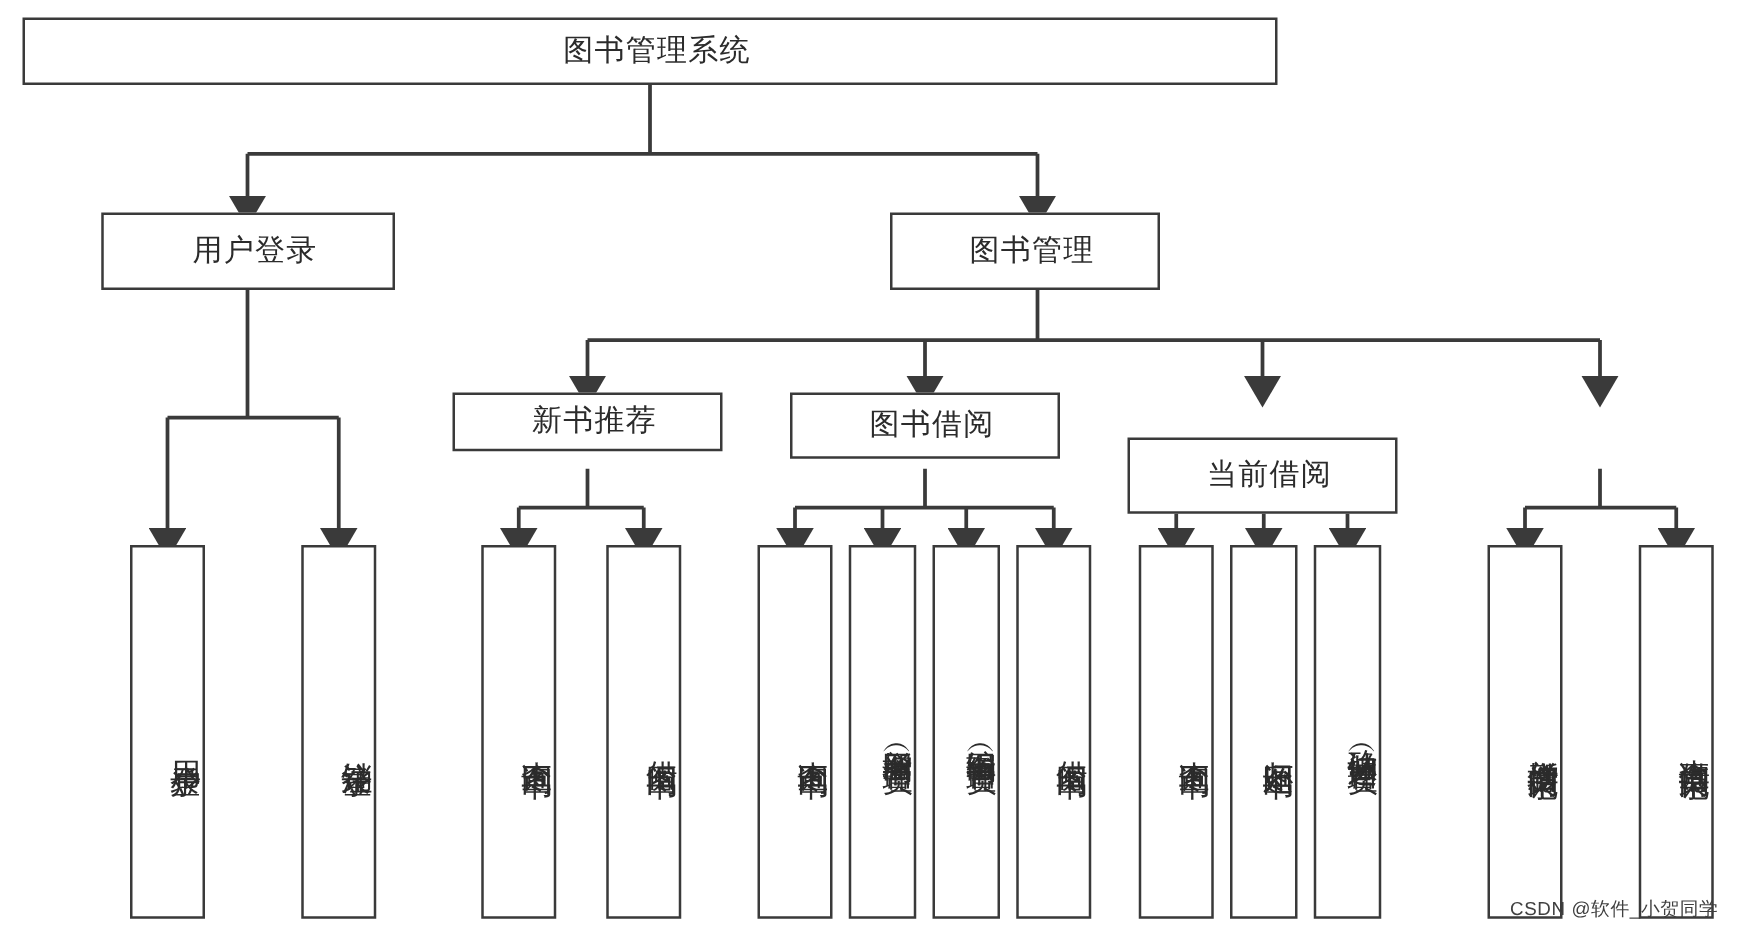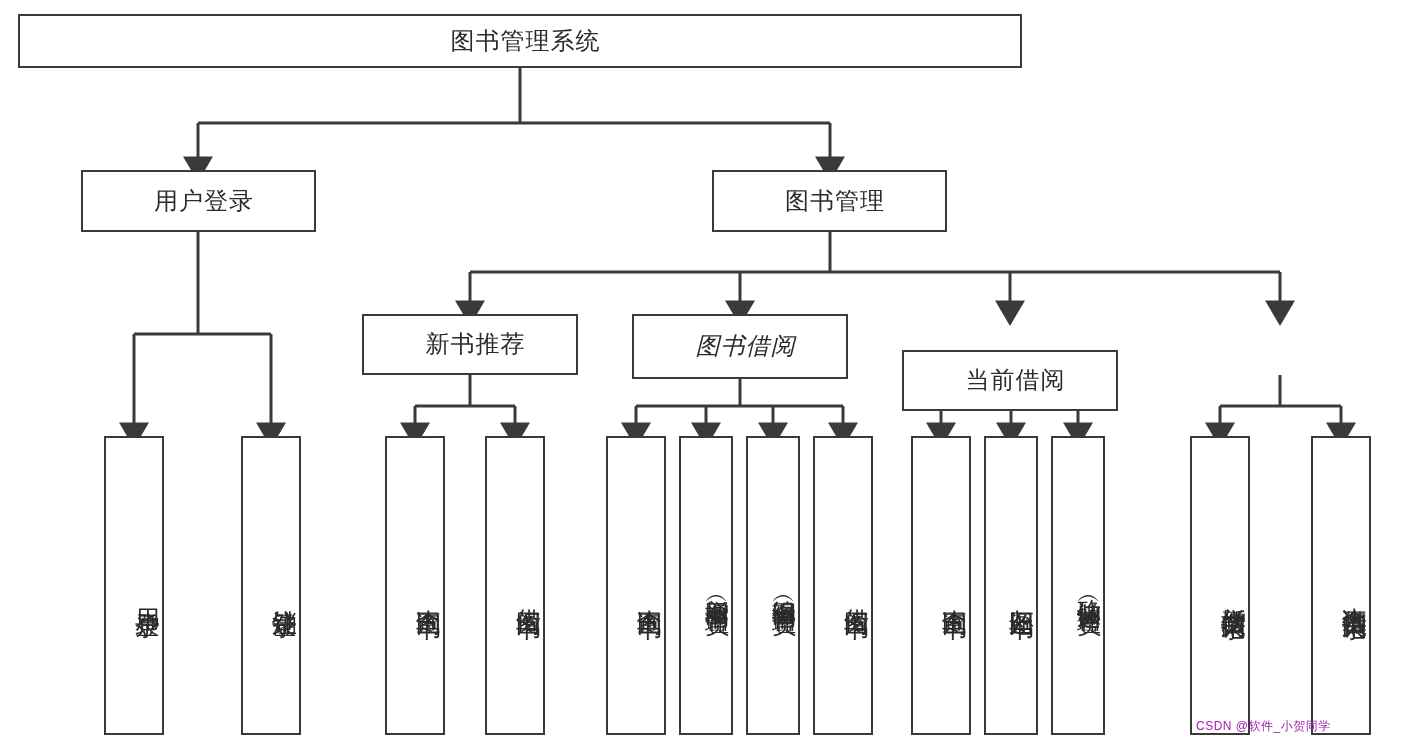"图书管理" div.node { width: 235px -> 216px }
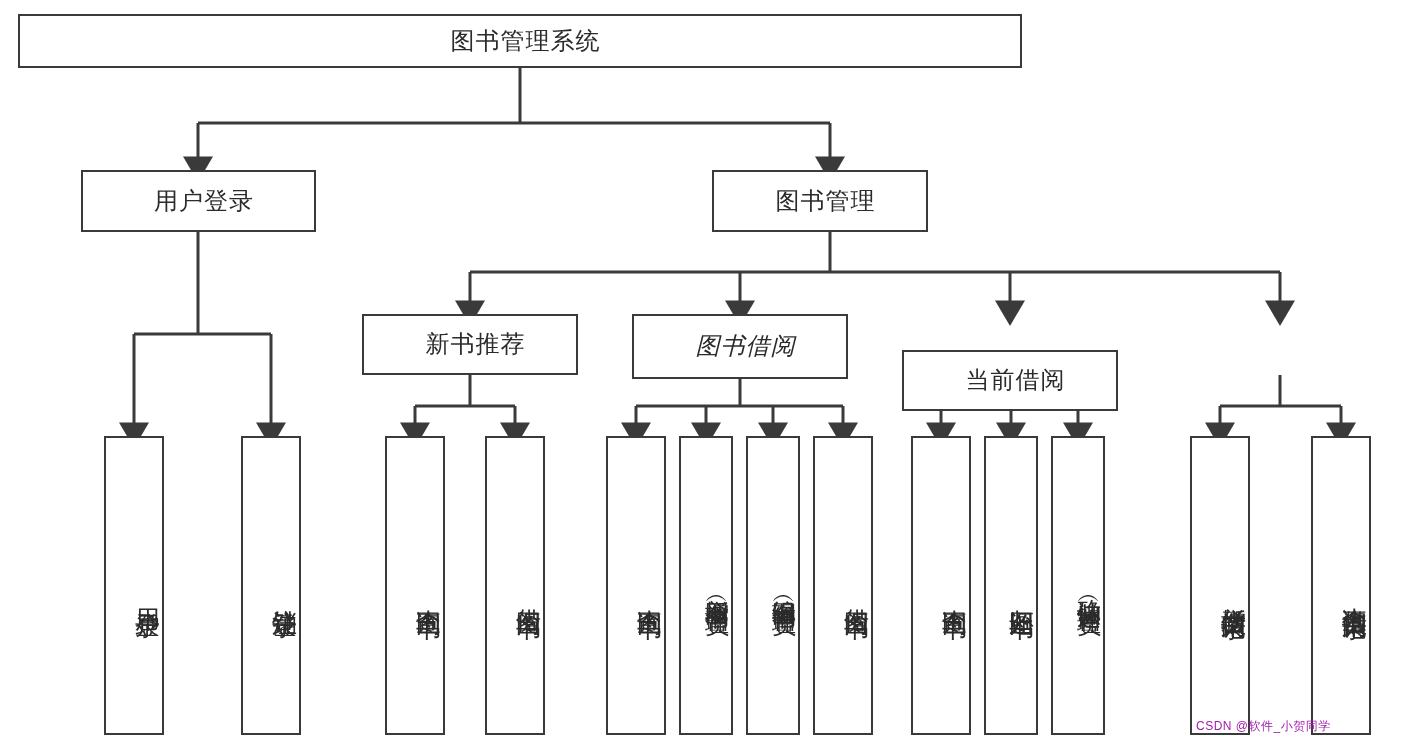"新书推荐" div.node { height: 61px -> 47px }
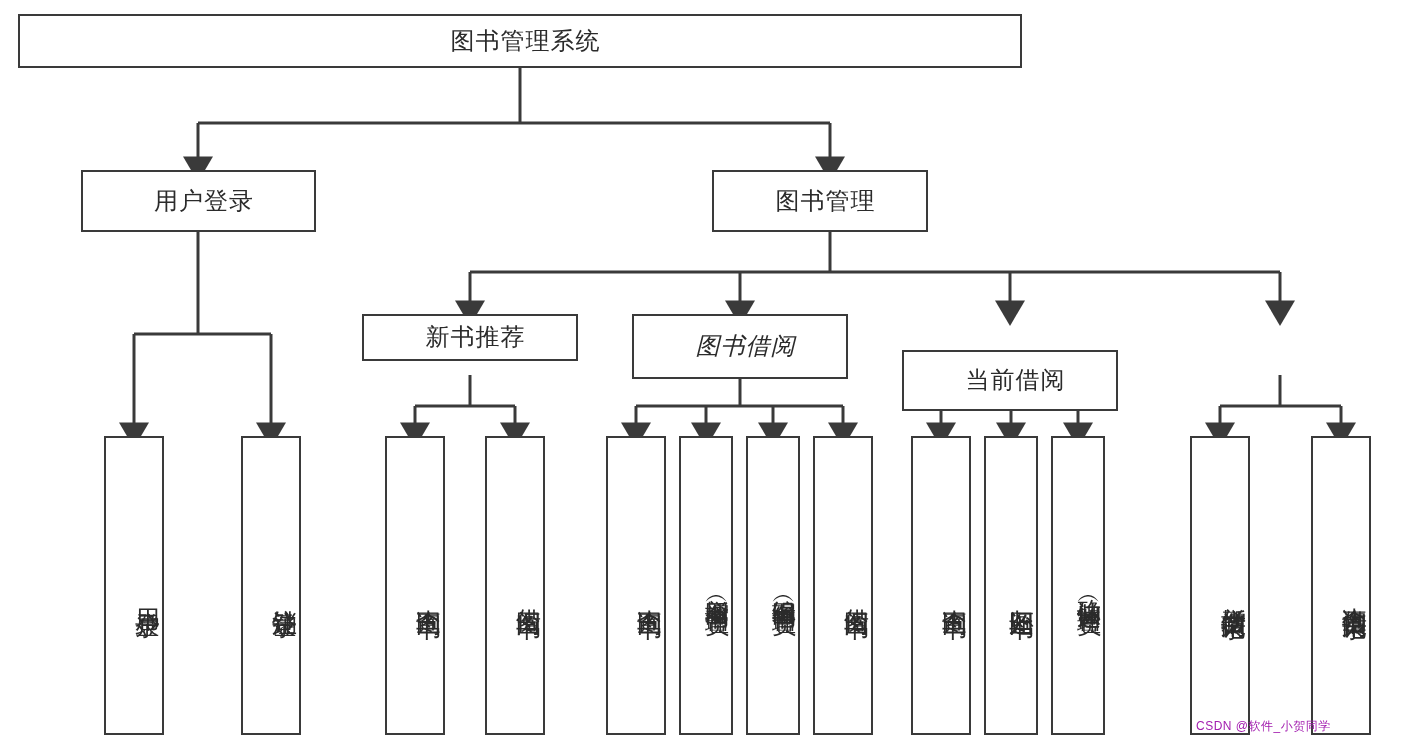"图书借阅" div.node { font-style: italic -> none; height: 65px -> 53px }
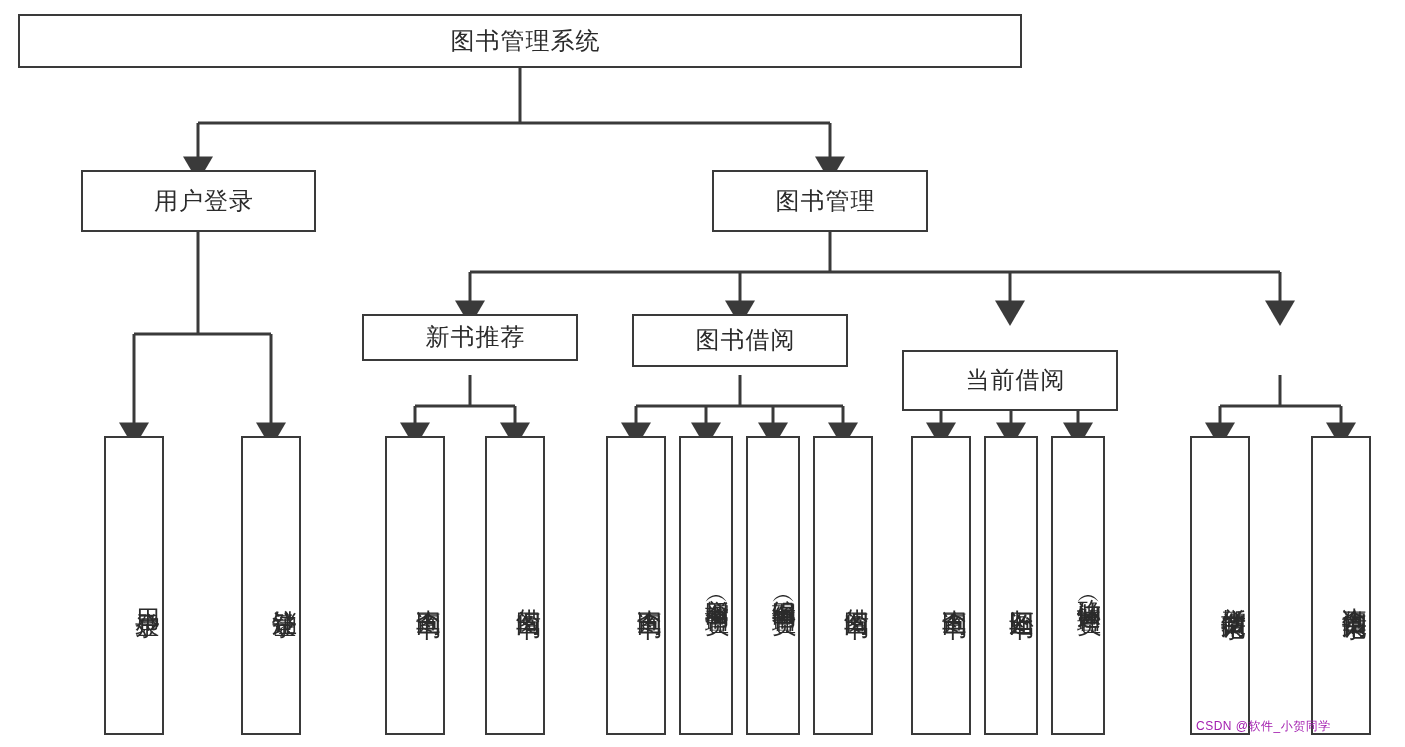"CSDN @软件_小贺同学" .watermark { color: #a21caf -> #404040; font-size: 12px -> 15px; margin-left: none -> 12px }
